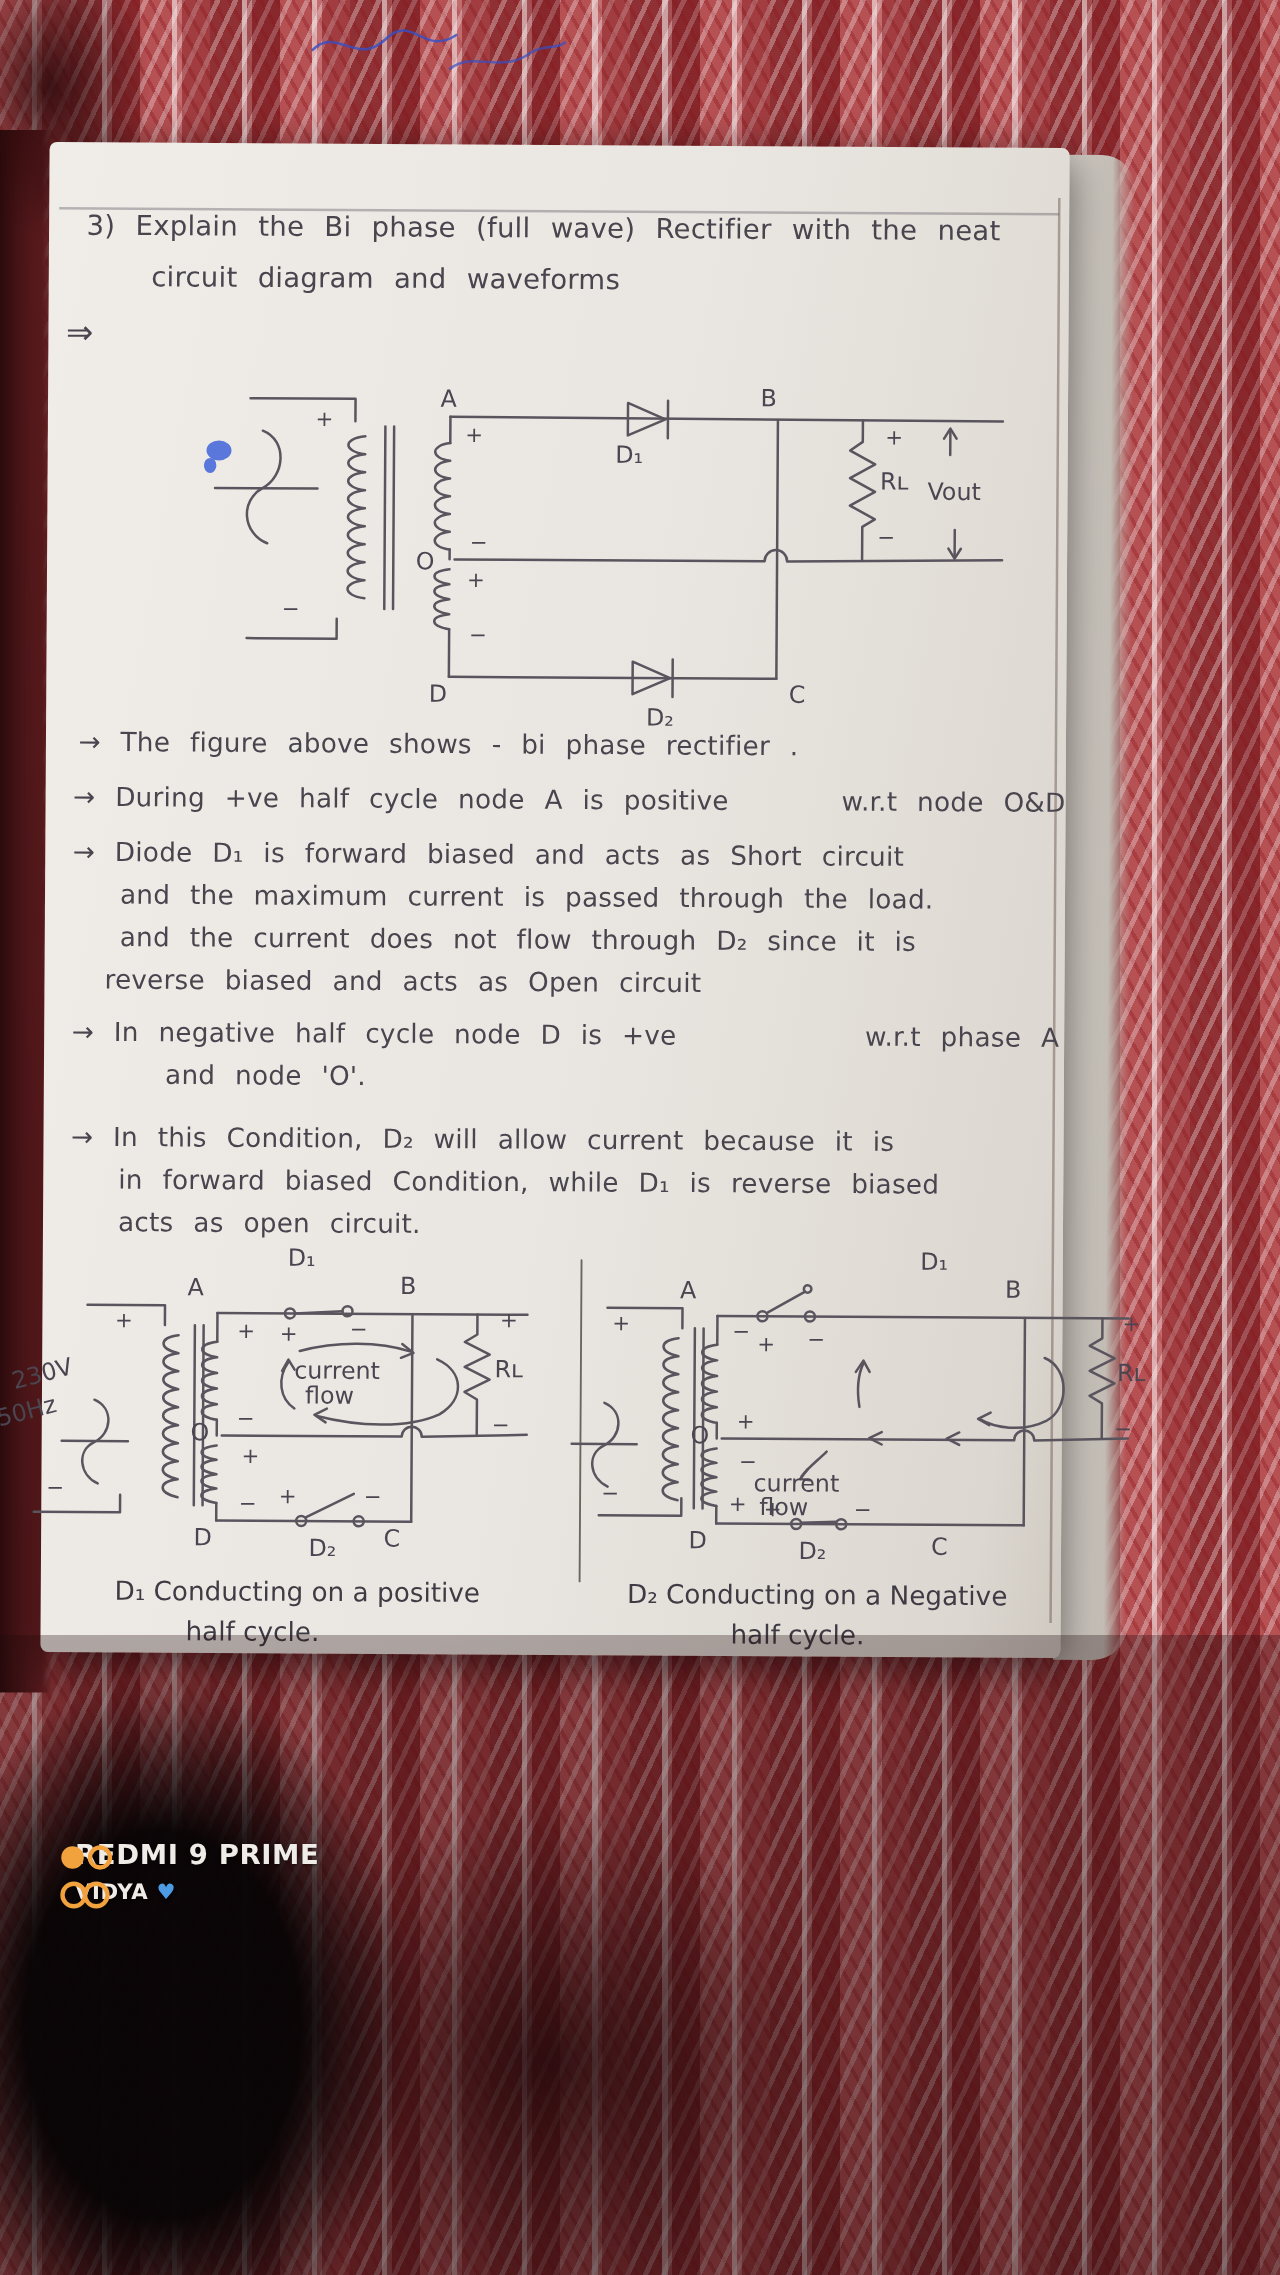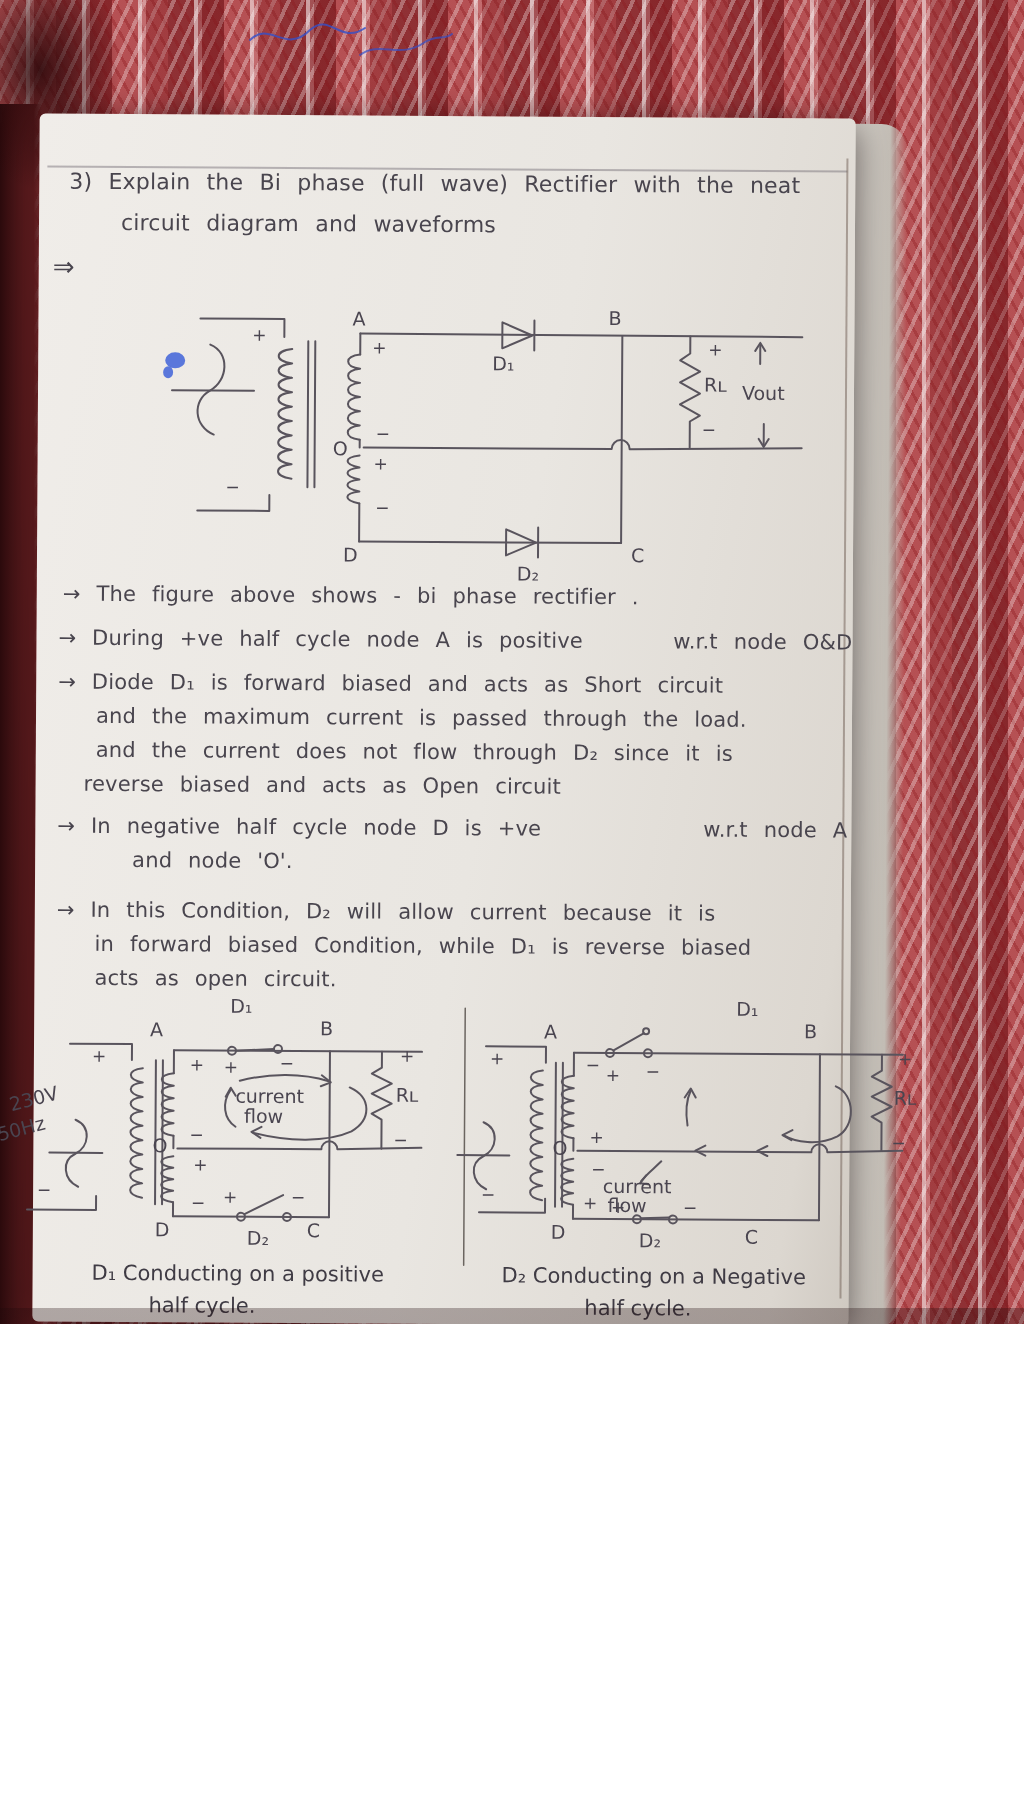"3) Explain the Bi phase" .photo { height: 1324px -> 1820px }
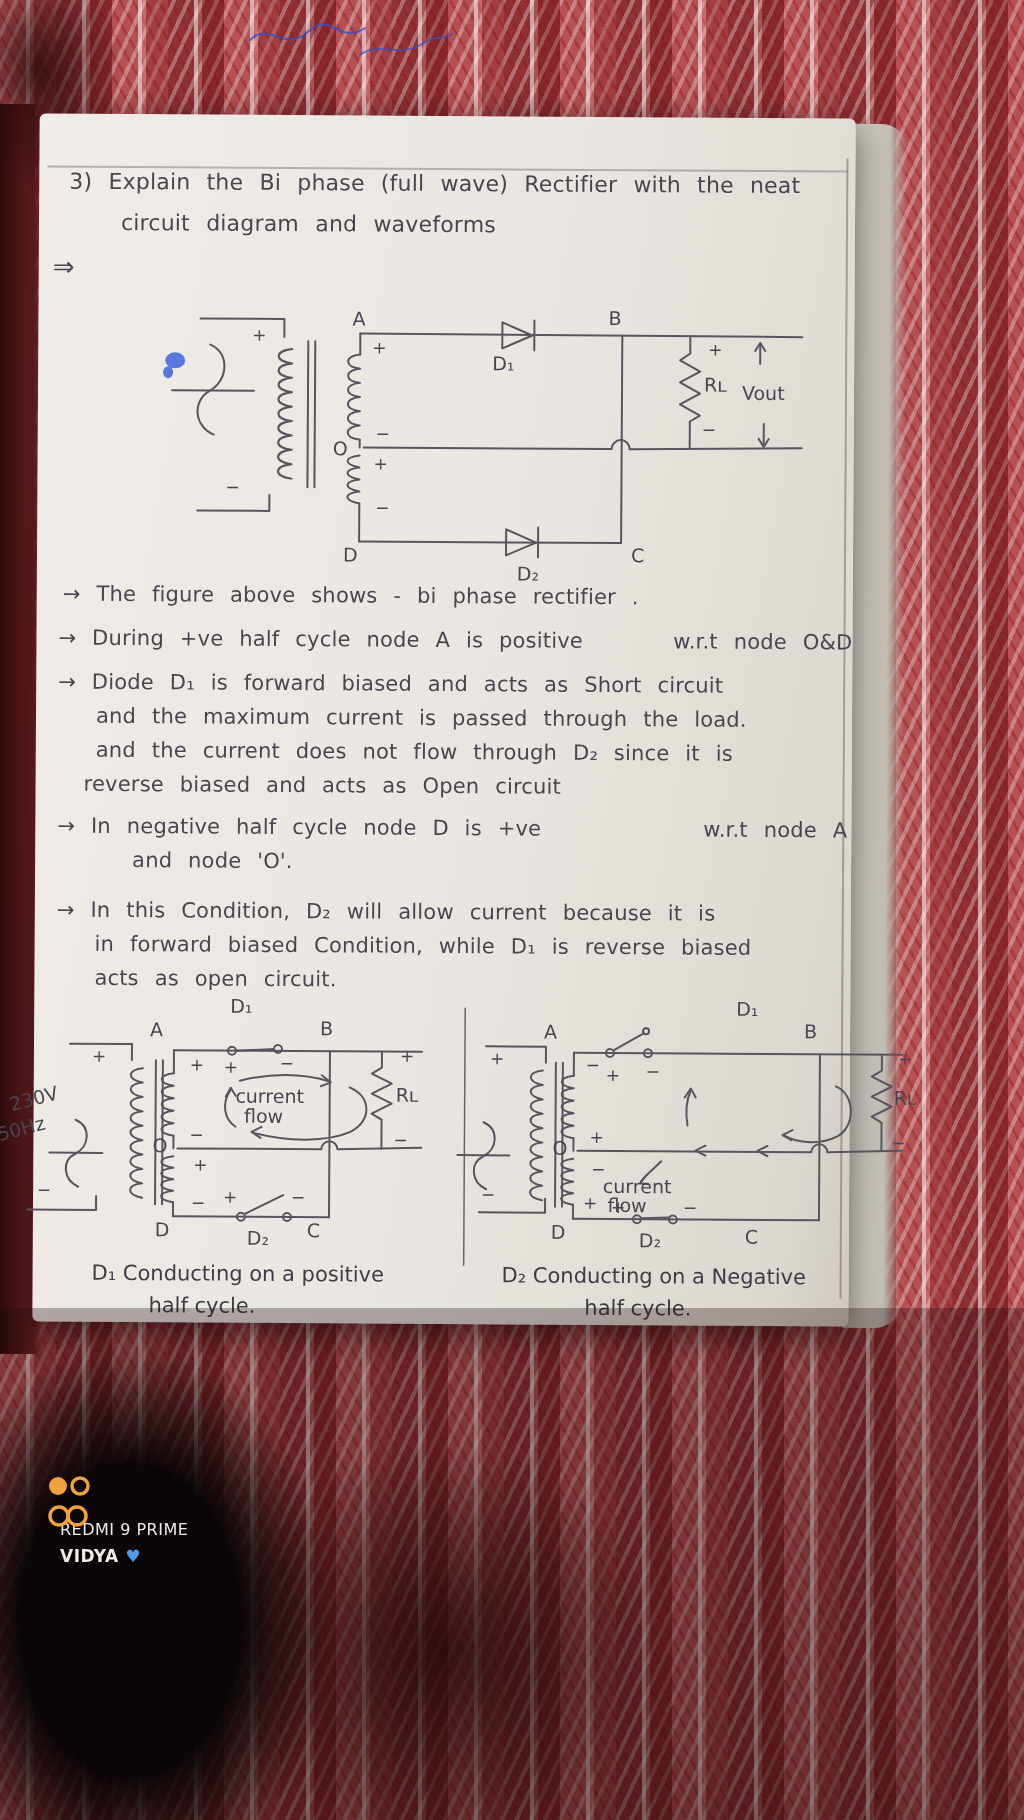"w.r.t node A" span { text: node -> phase }
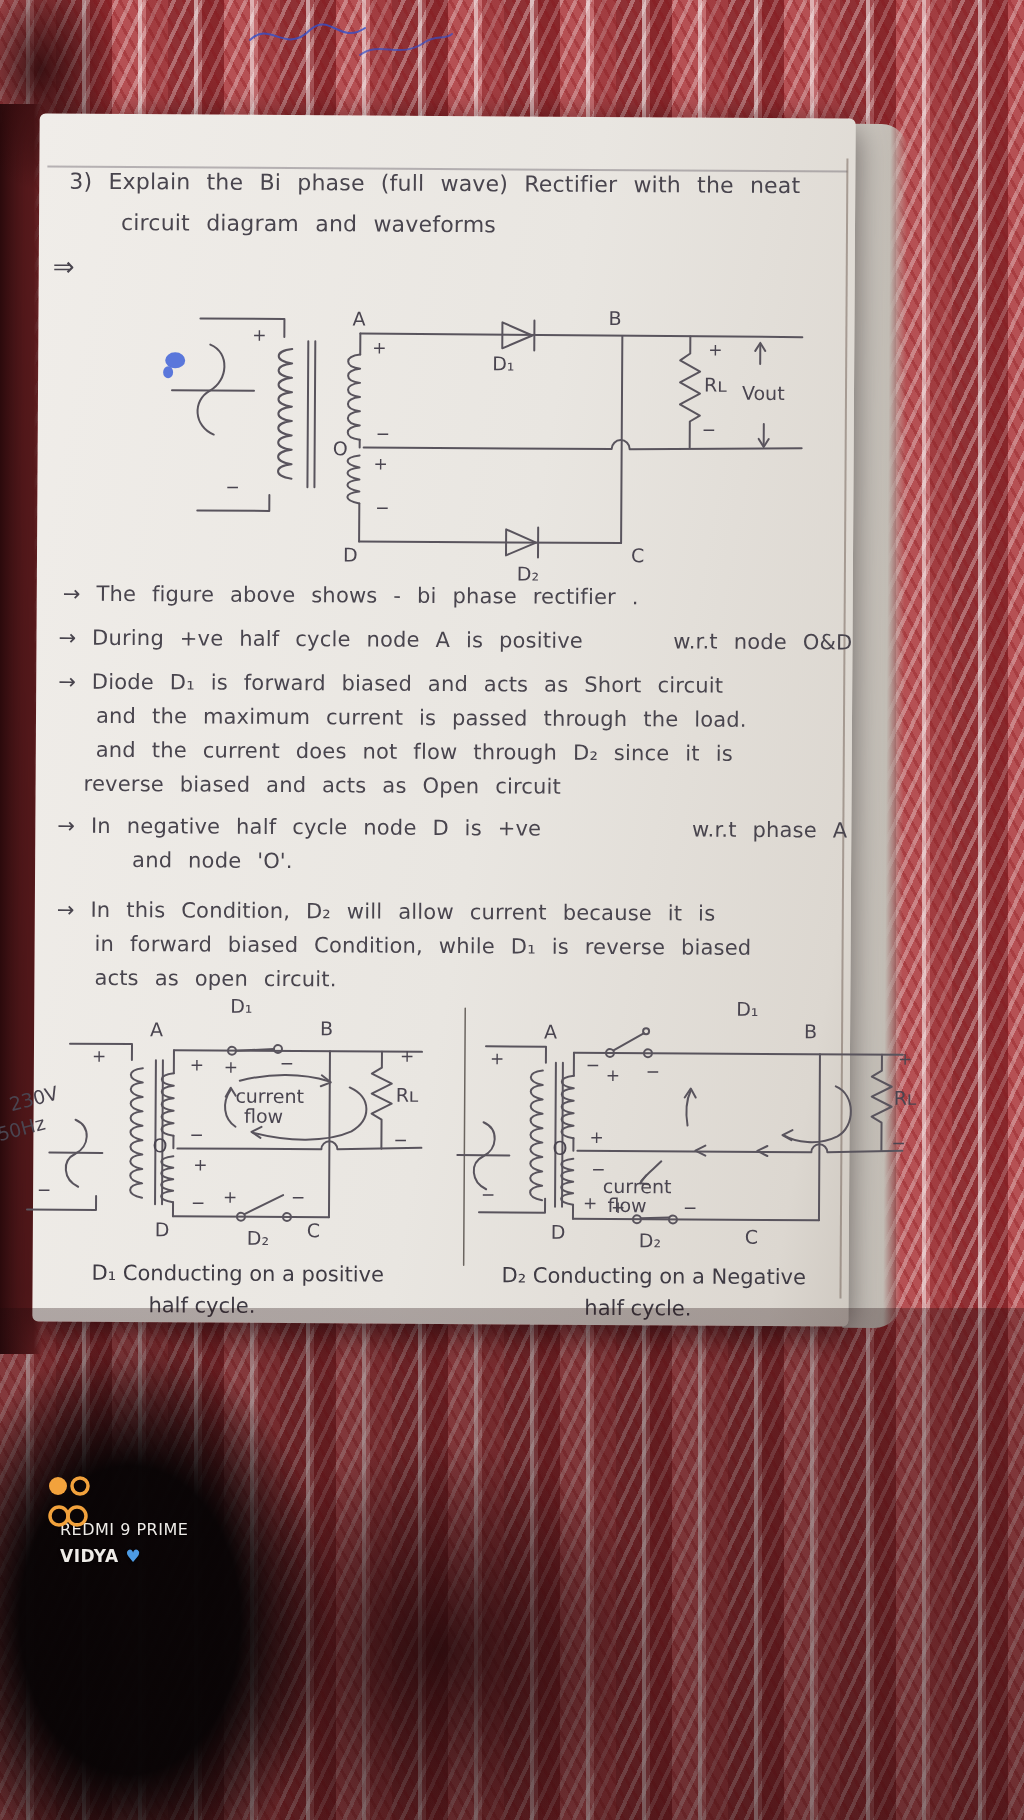"REDMI 9 PRIME" .wm-line1 { font-size: 16px -> 22px; font-weight: normal -> bold; margin-top: 48px -> none }
